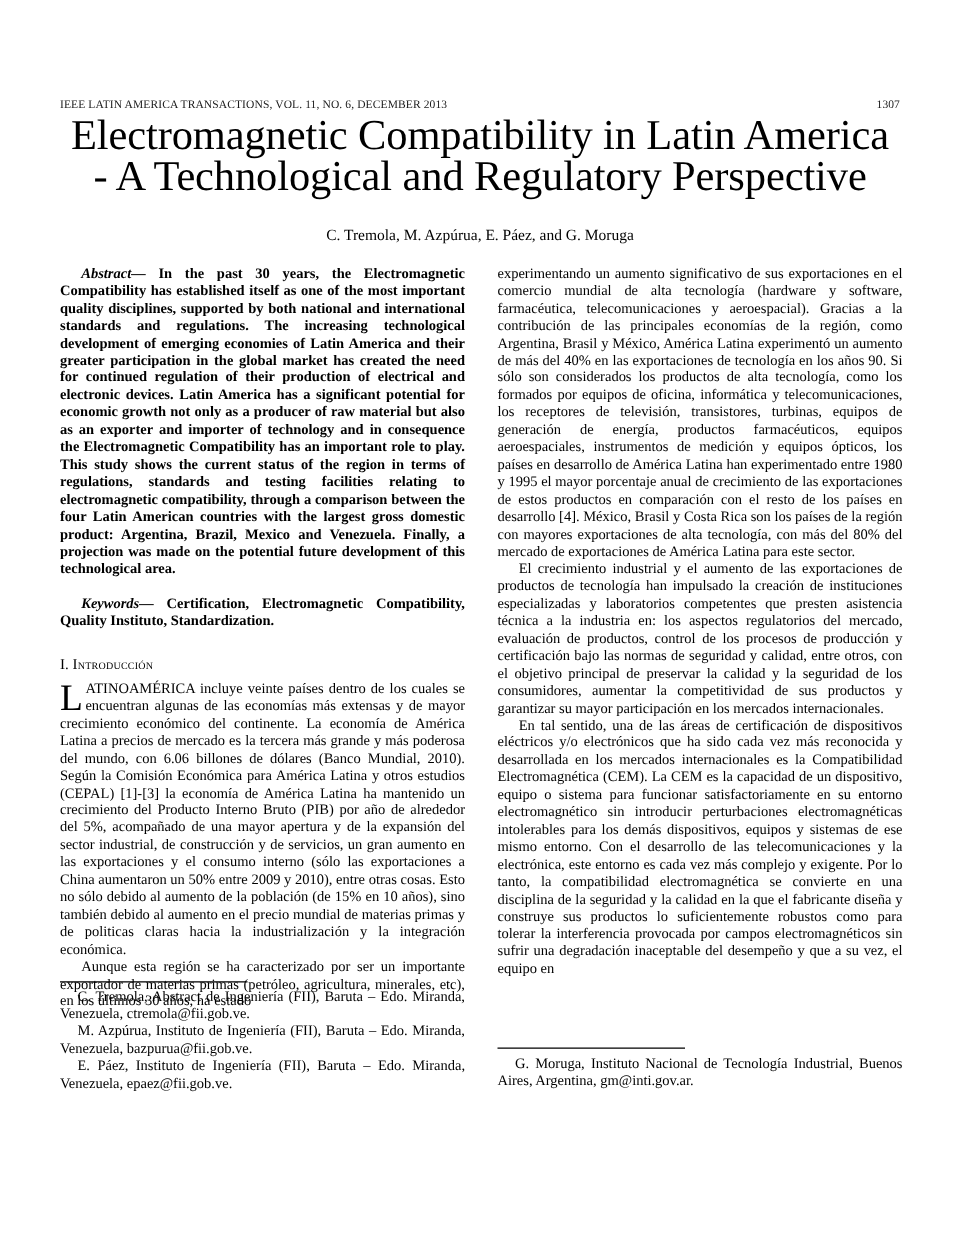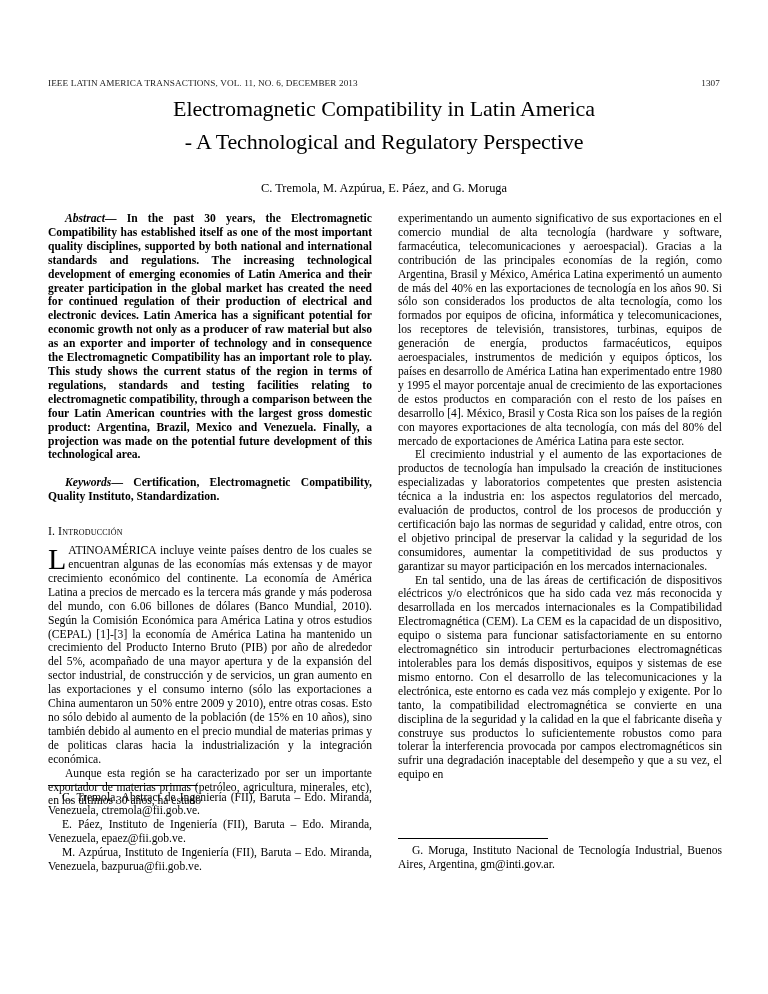"Electromagnetic Compatibility in Latin" .paper-title { font-size: 22px -> 34px }
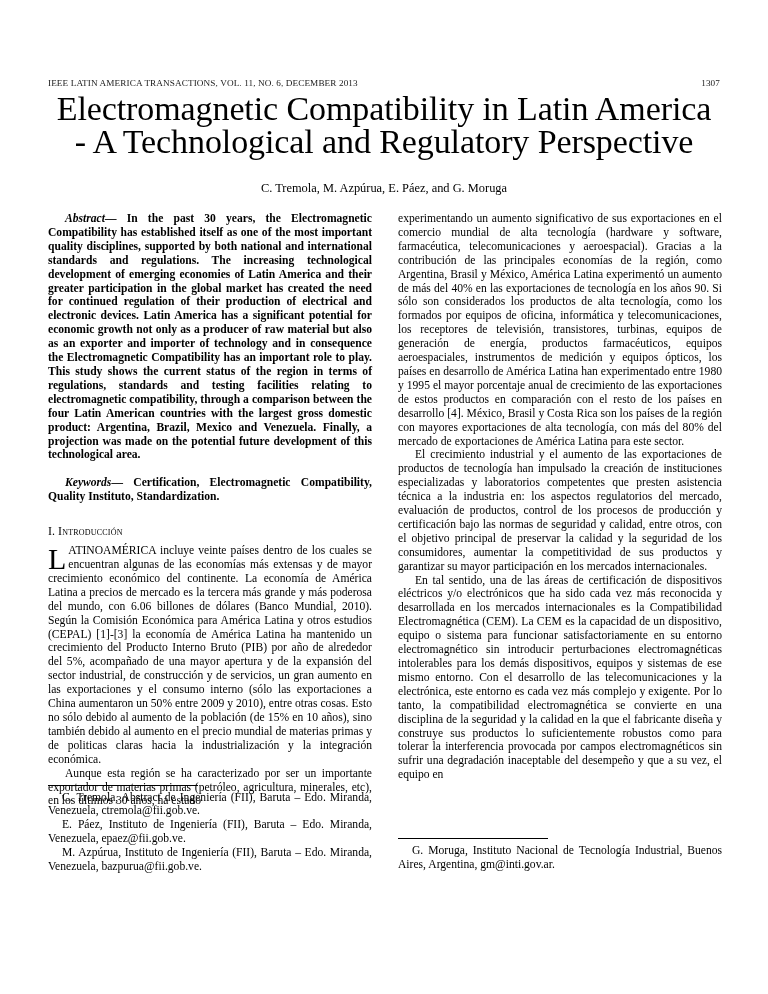"E. Páez, Instituto de Ingeniería" p.fn { order: before "M. Azpúrua, Instituto de Ingeniería" -> after "M. Azpúrua, Instituto de Ingeniería" }
